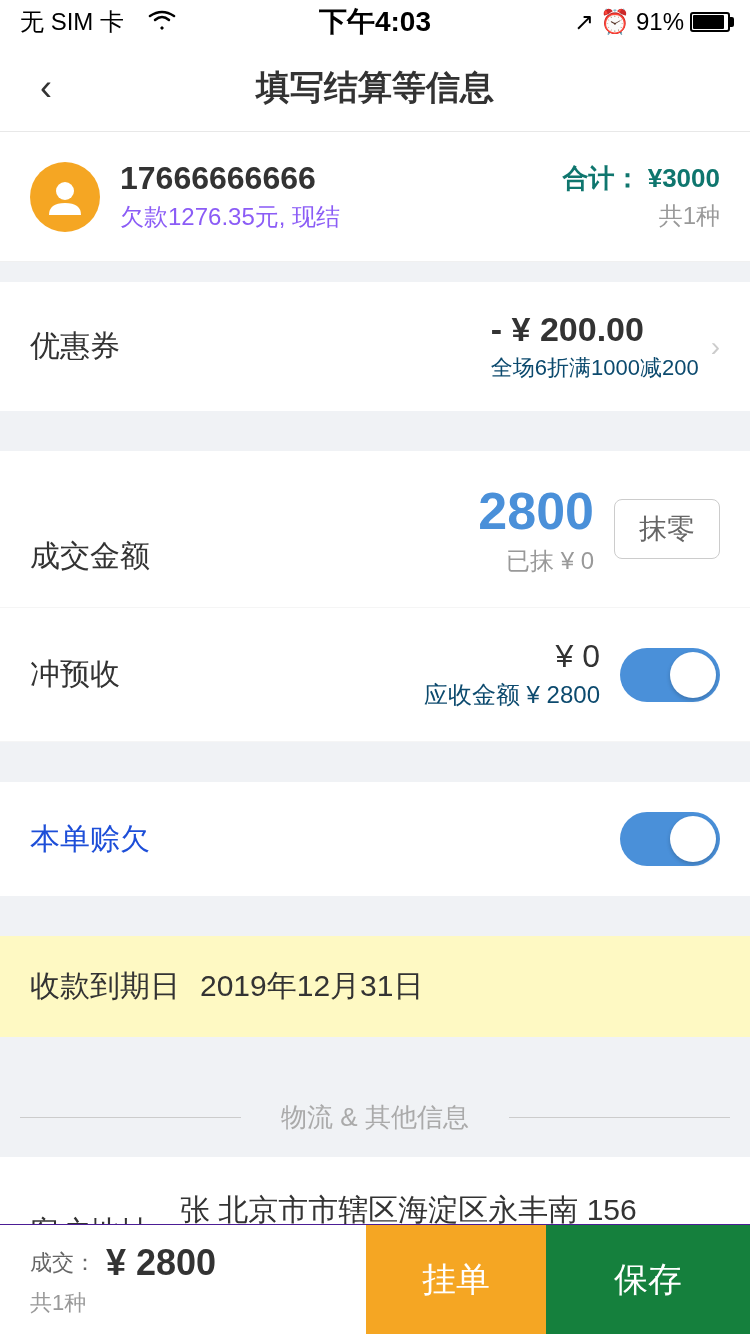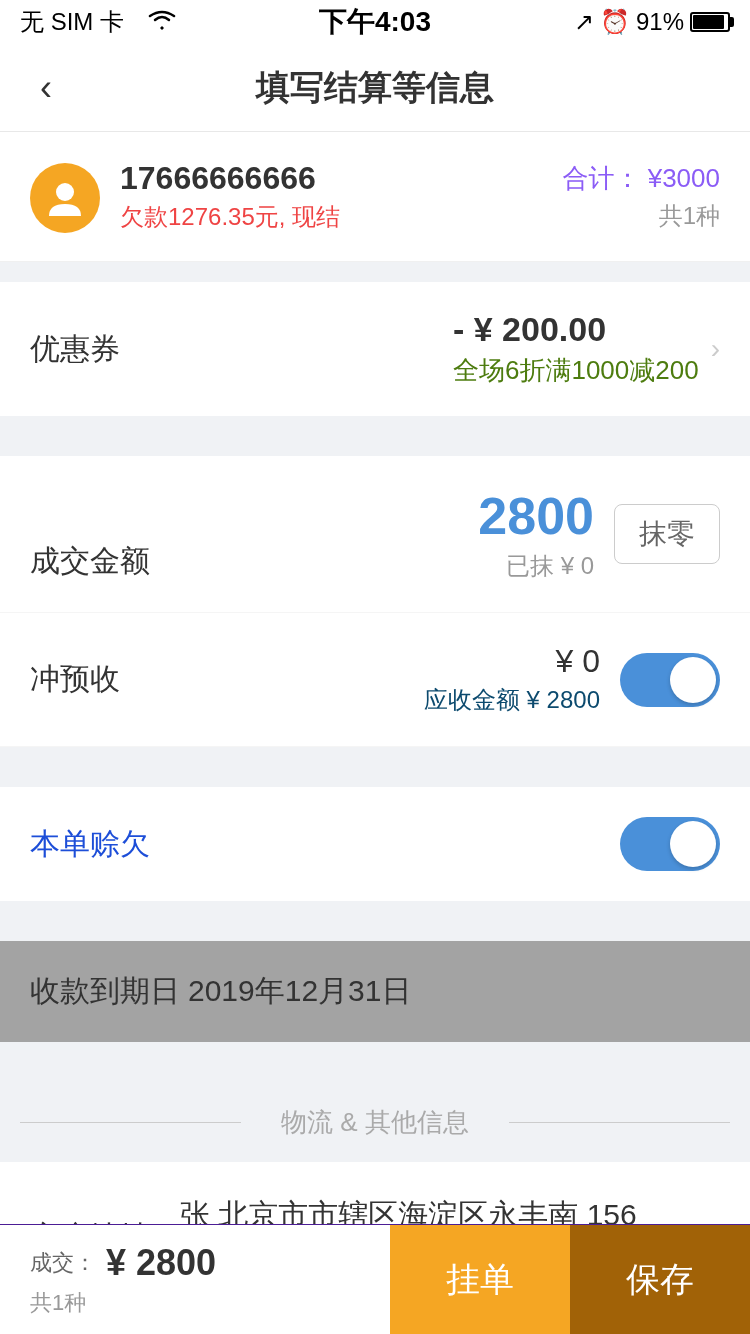"17666666666" .customer-left { align-items: flex-end -> center }
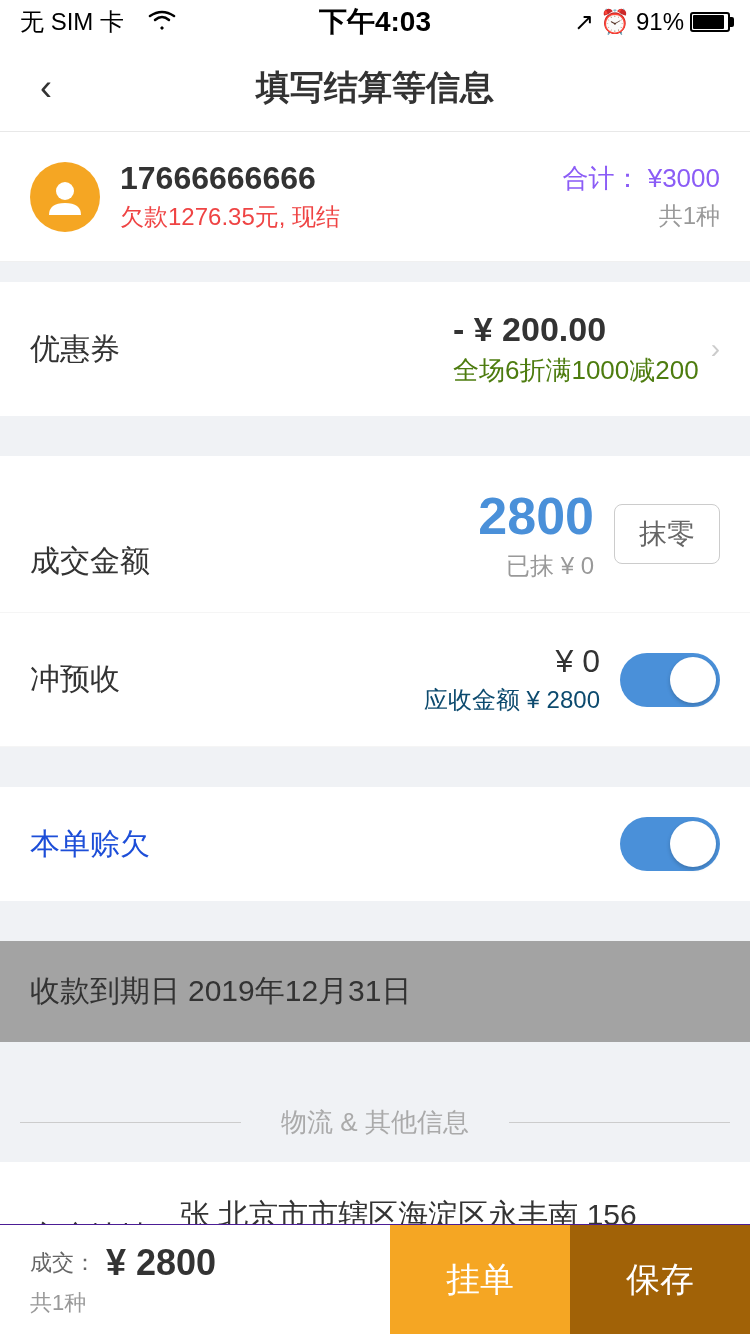"合计： ¥3000" .total-label { color: #8b5cf6 -> #0f766e; font-weight: none -> bold }
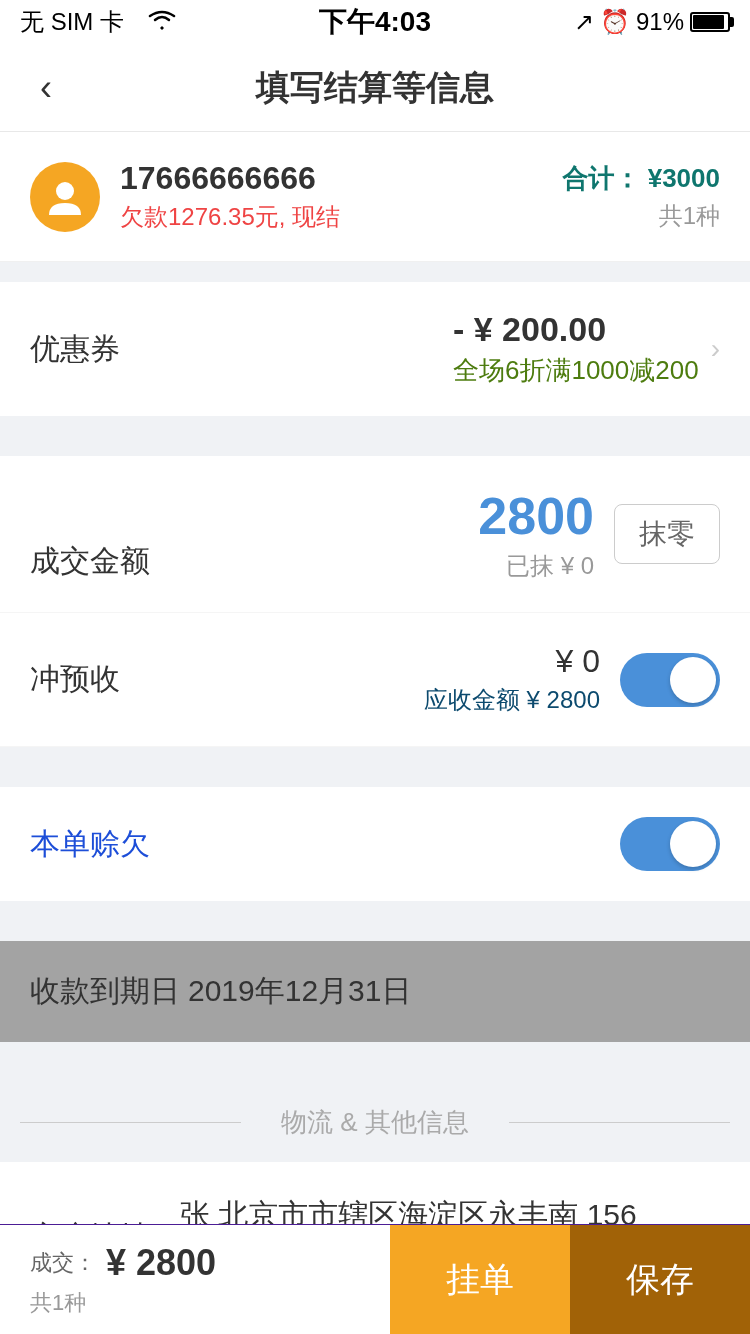"欠款1276.35元, 现结" .customer-sub { color: #ef4444 -> #8b5cf6 }
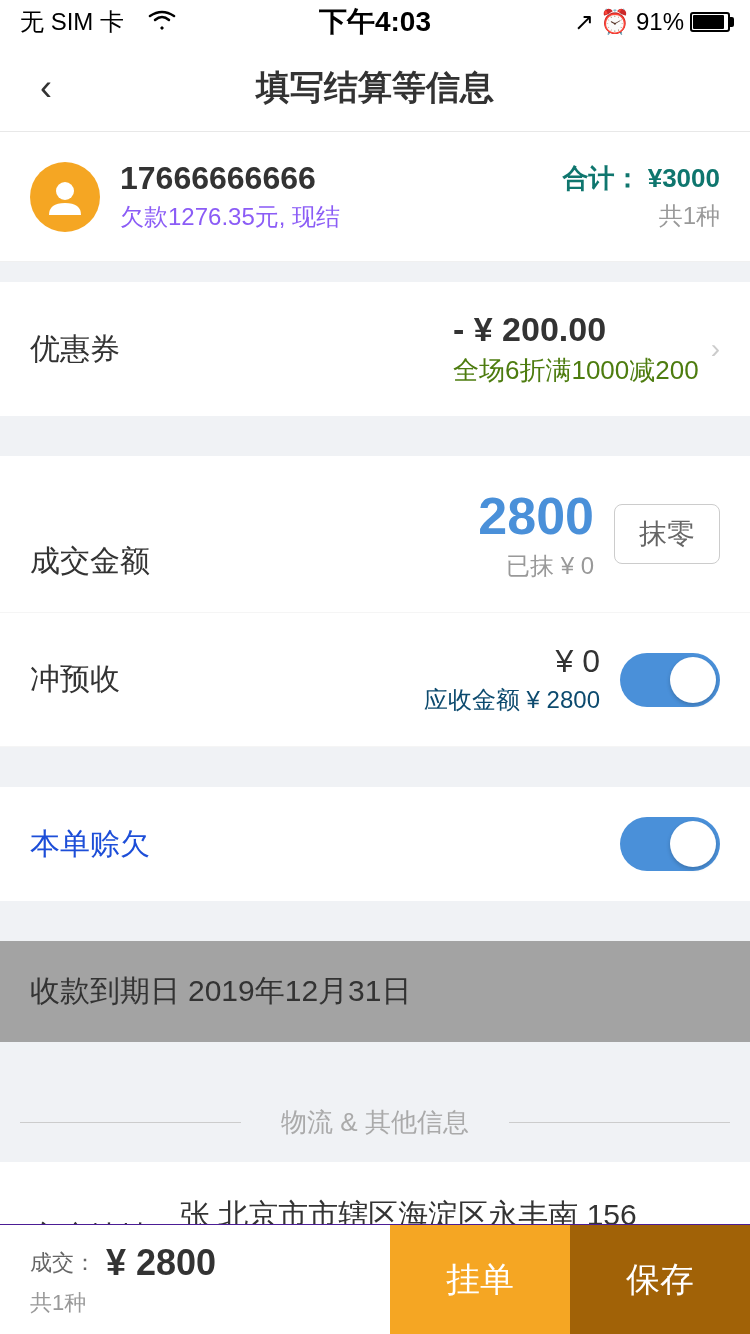"全场6折满1000减200" .coupon-desc { color: #4d7c0f -> #0c4a6e; font-size: 26px -> 22px }
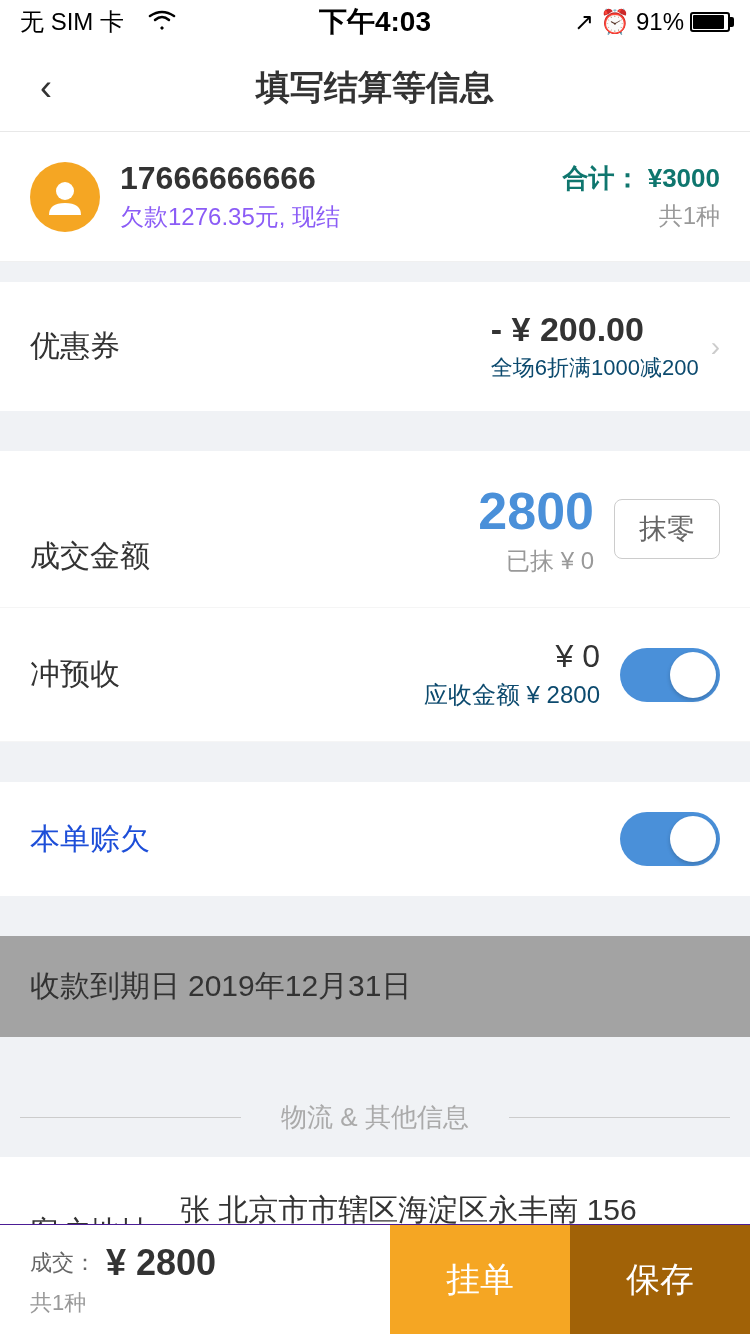"收款到期日" .due-row { background: #a3a3a3 -> #fef9c3; gap: 8px -> 20px }
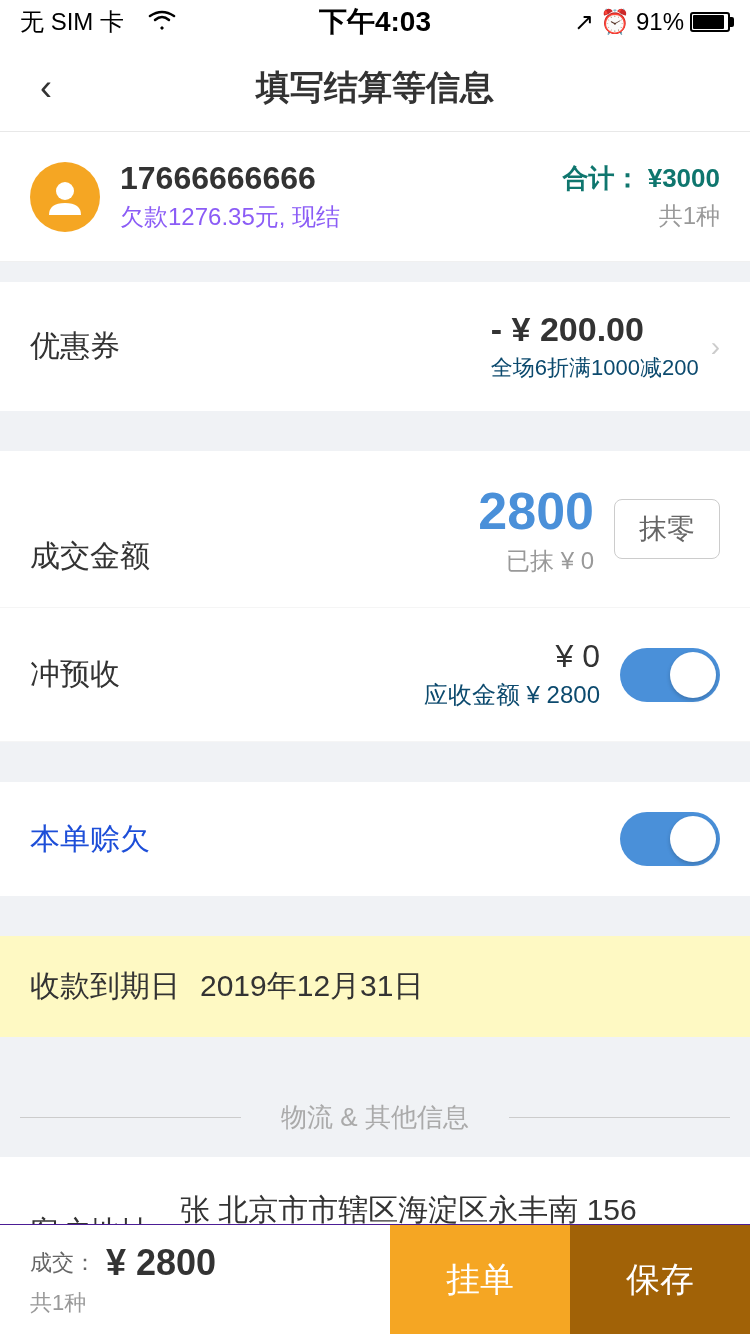"保存" .btn-save { background: #a16207 -> #15803d; width: 180px -> 204px }
